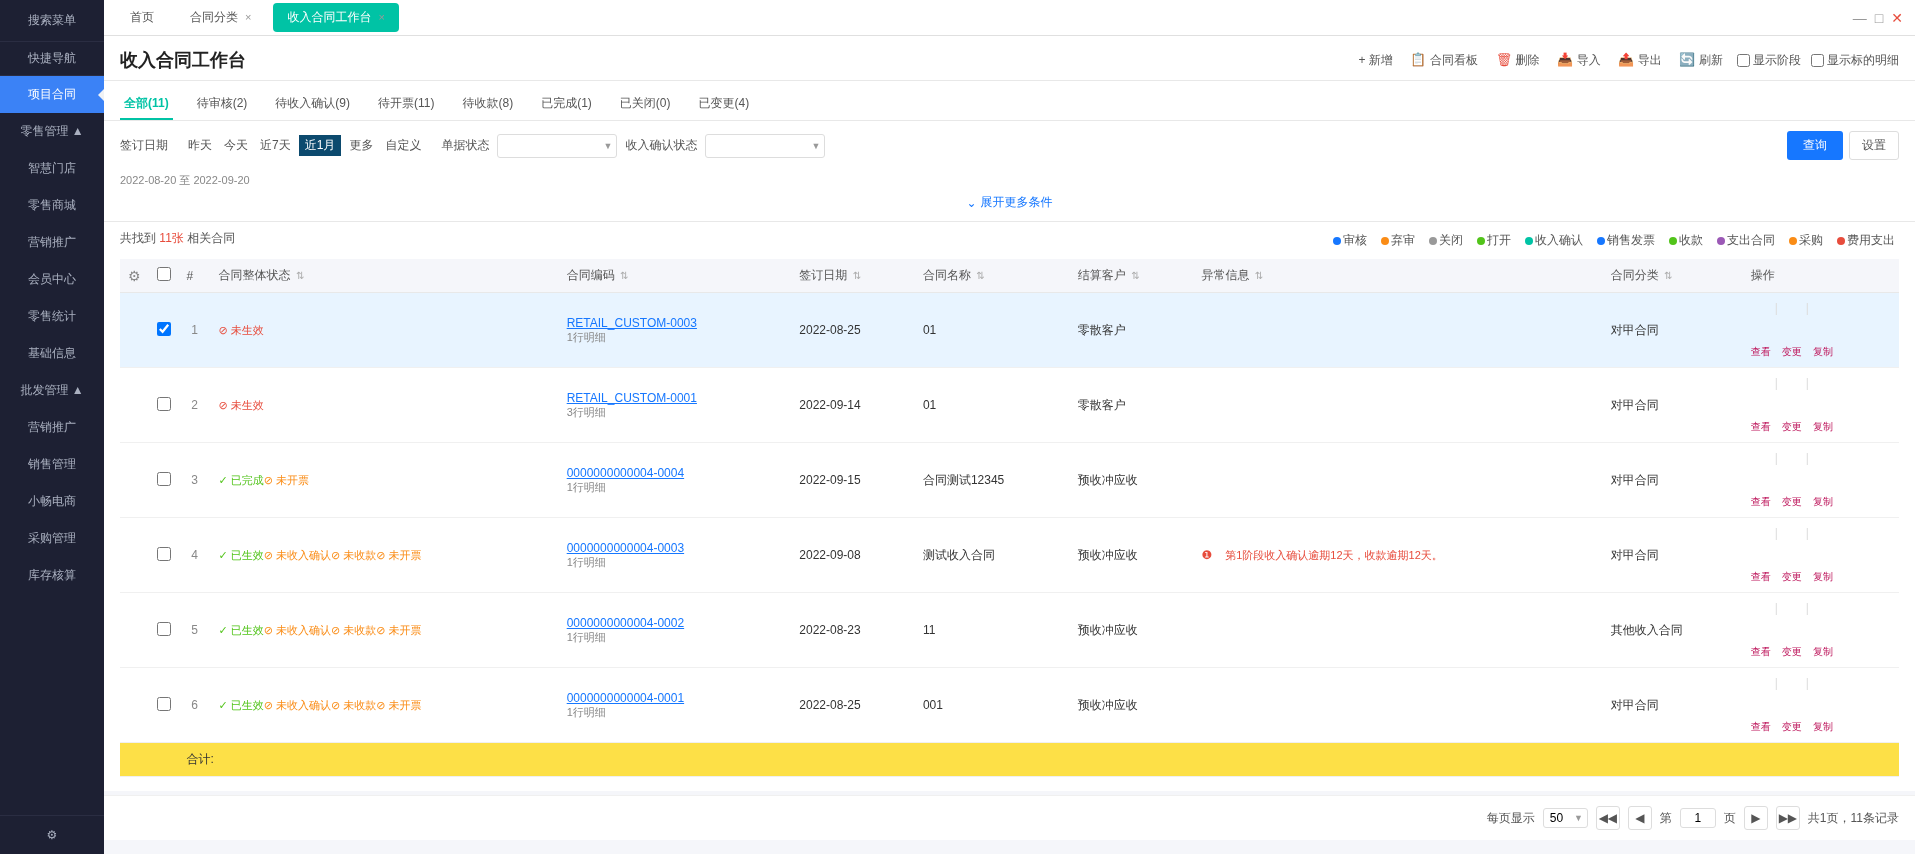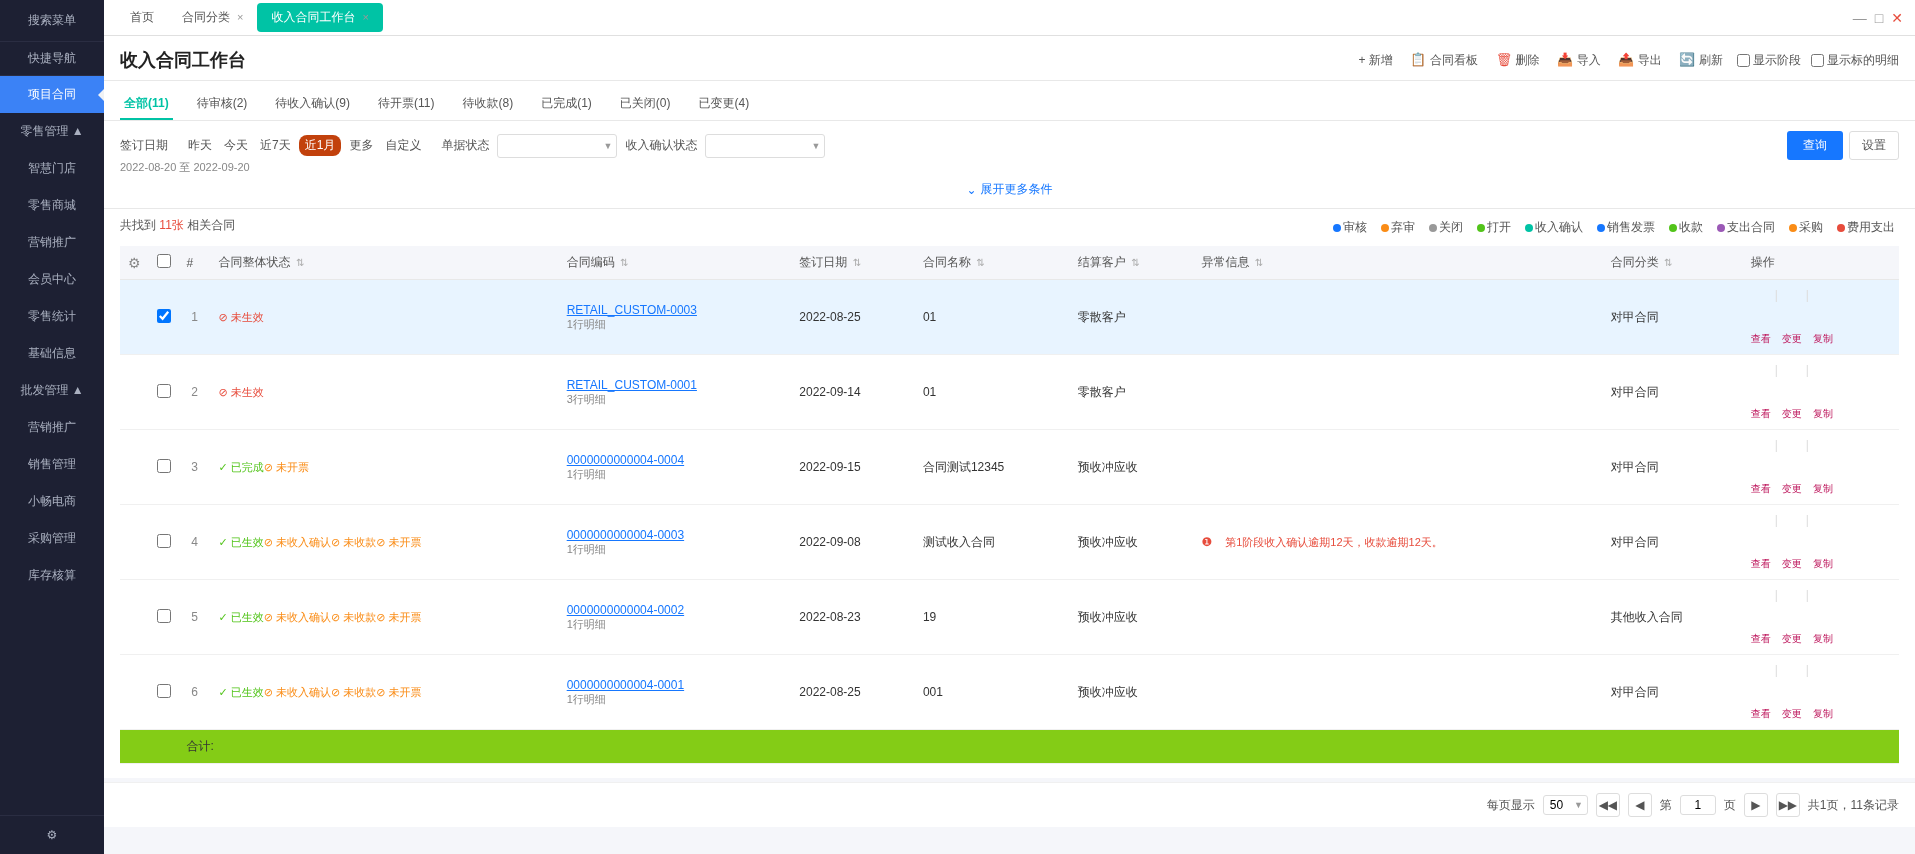"首页" .tabbar { gap: 0 -> 8px }
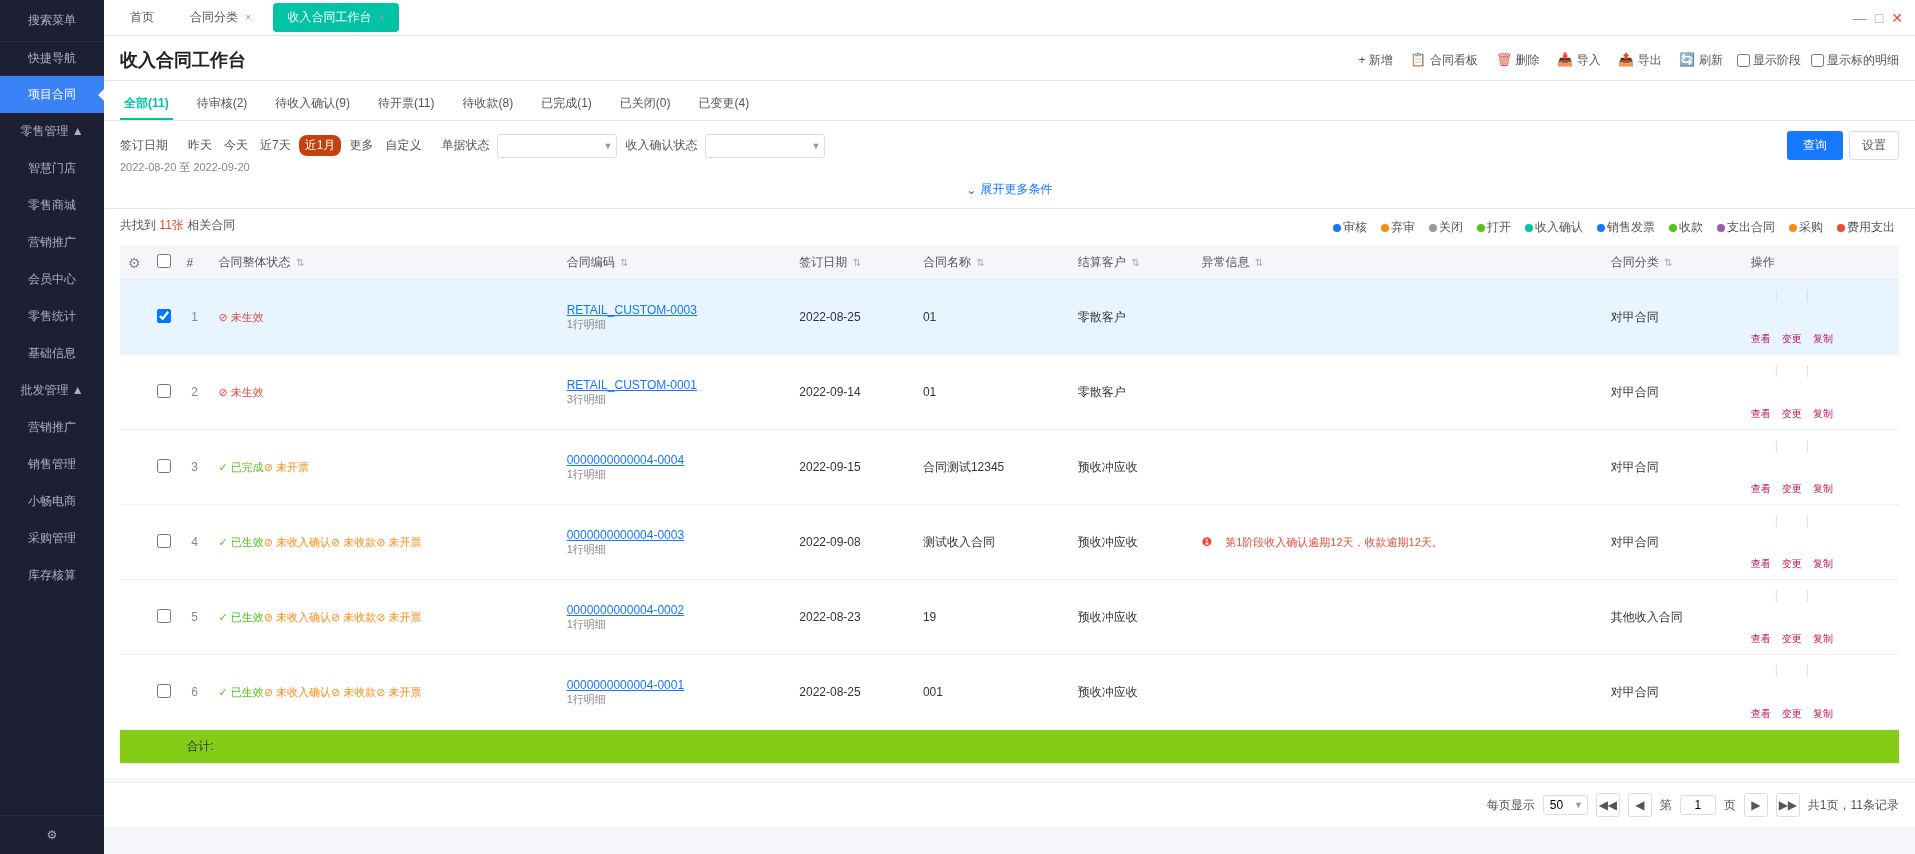"近1月" .date-btn.active { background: #c2410c -> #0c4a6e; border-radius: 8px -> 0 }
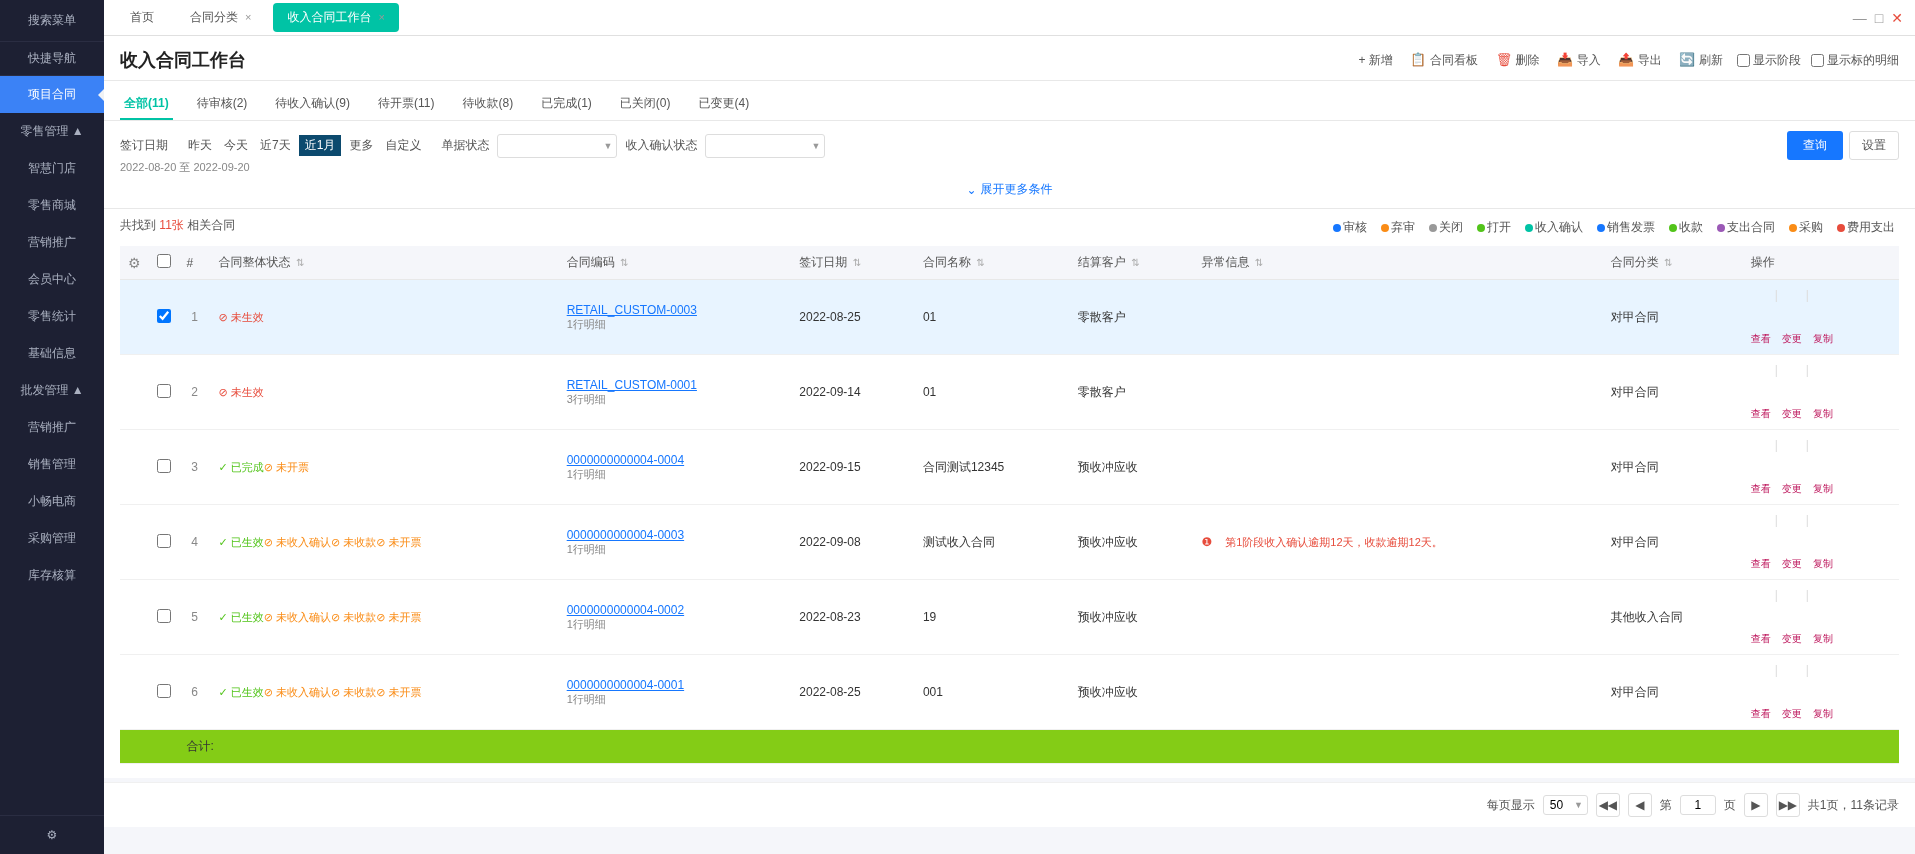"2022-08-20 至 2022-09-20" div { margin-top: 0 -> 13px }
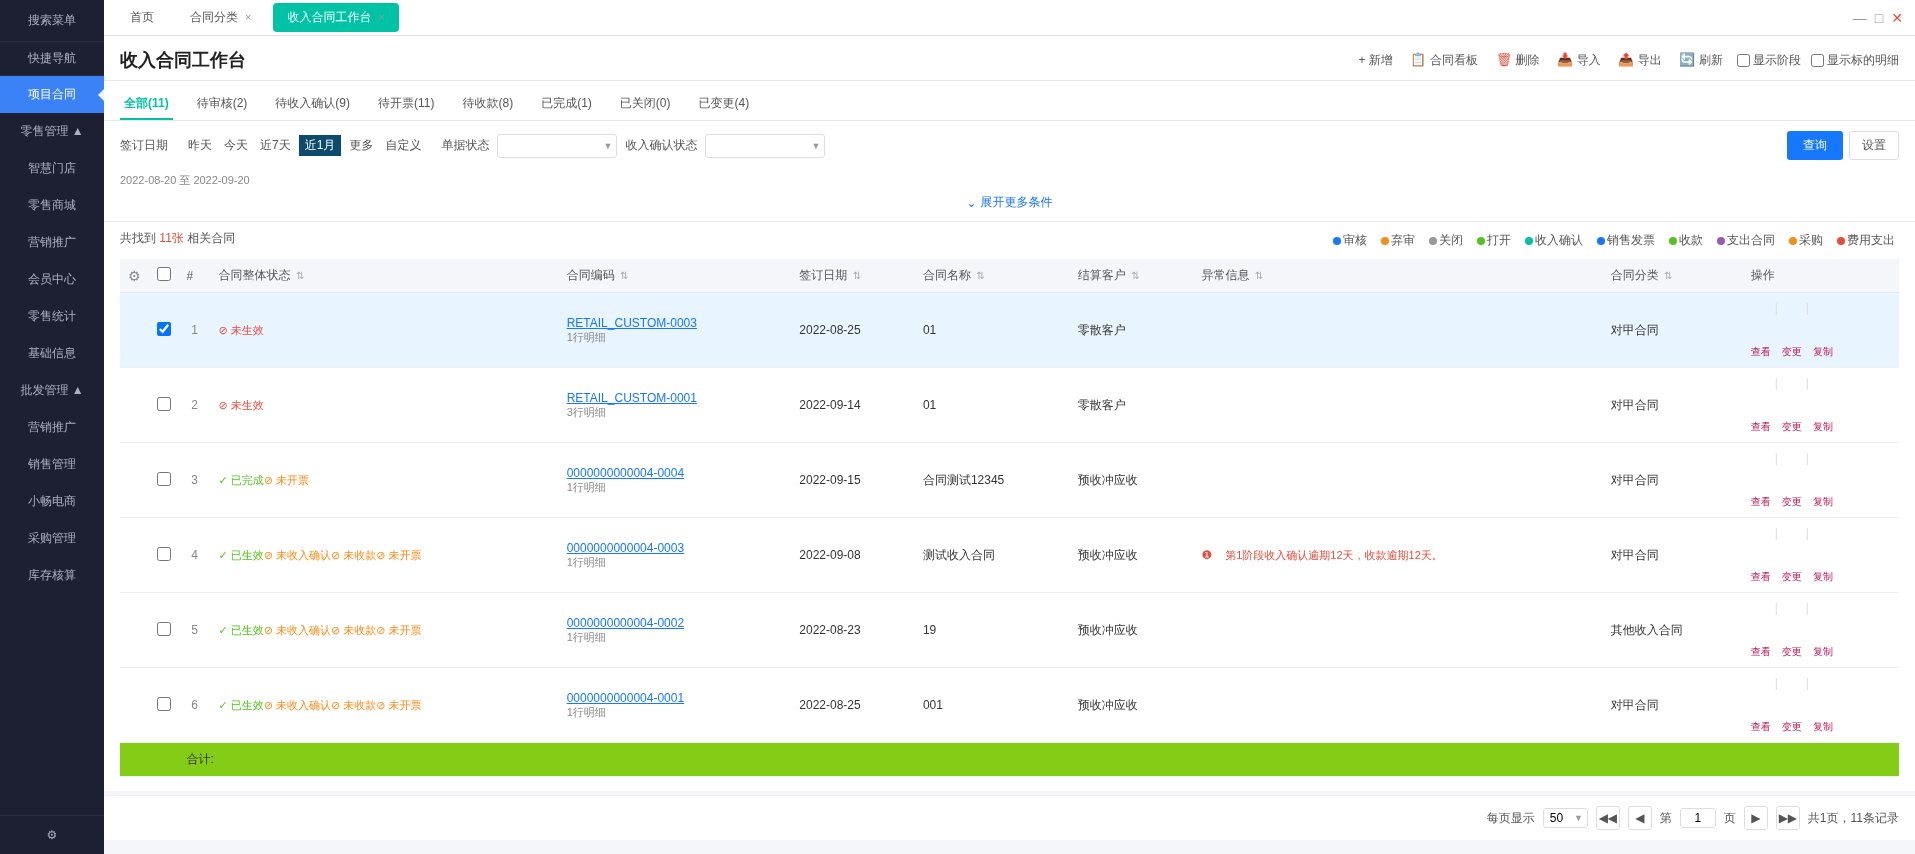"19" td { text: 19 -> 11 }
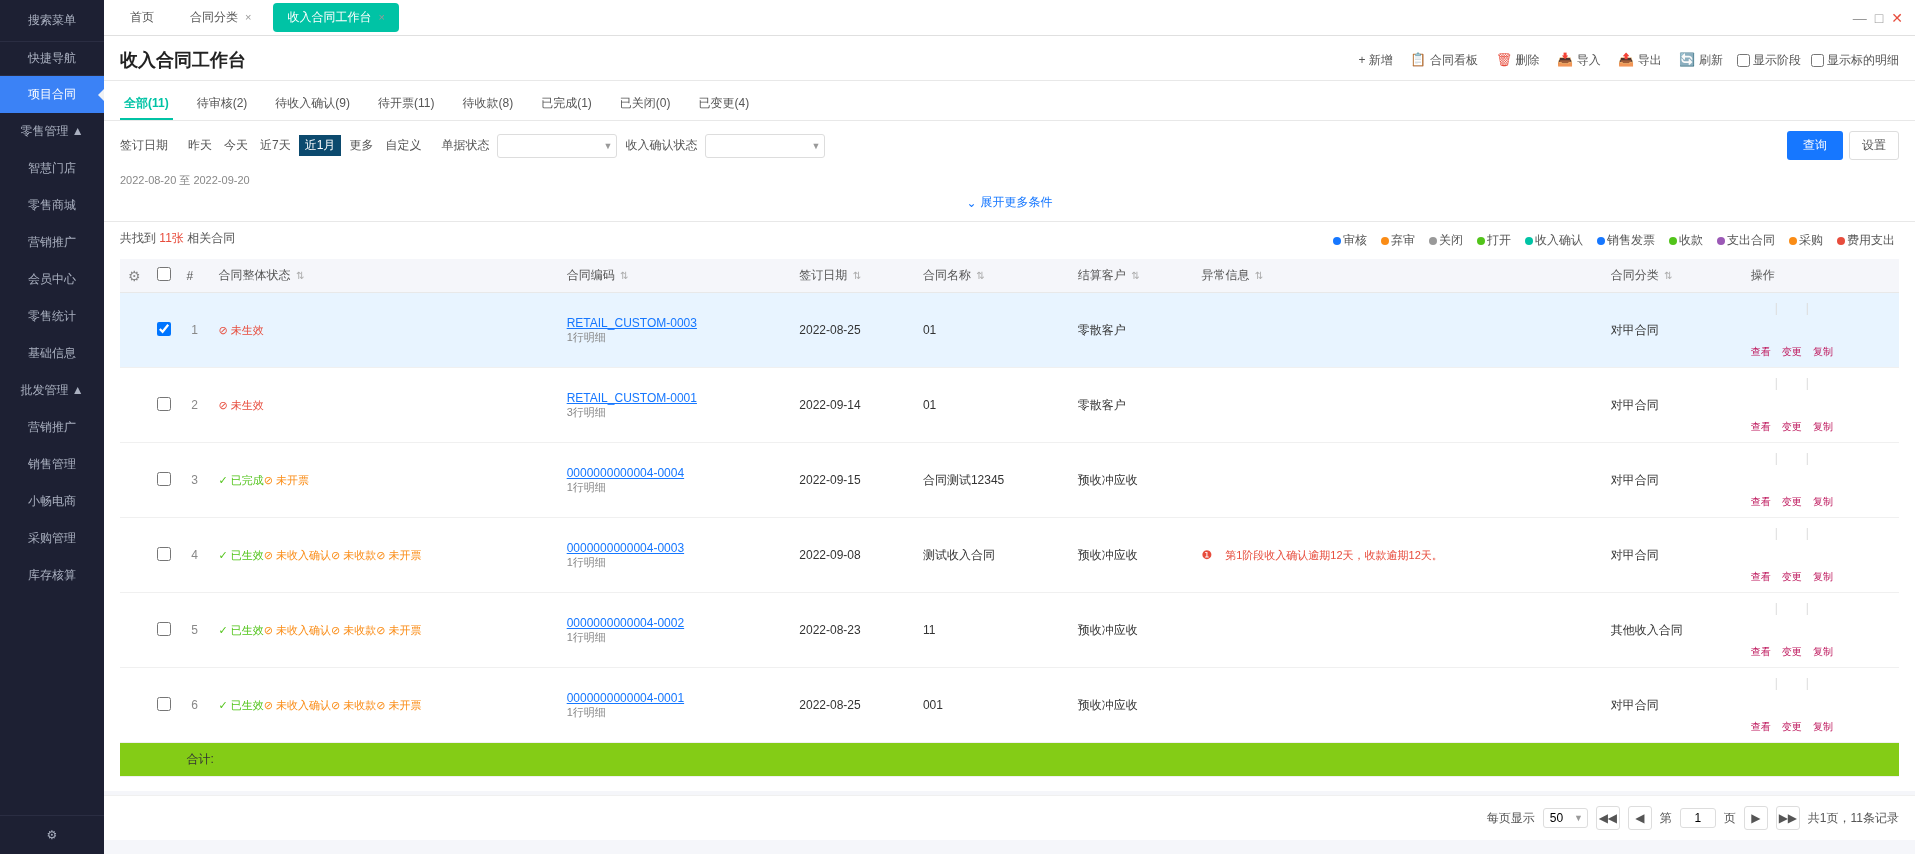"合计:" tbody tr.summary { background: #84cc16 -> #fde047 }
